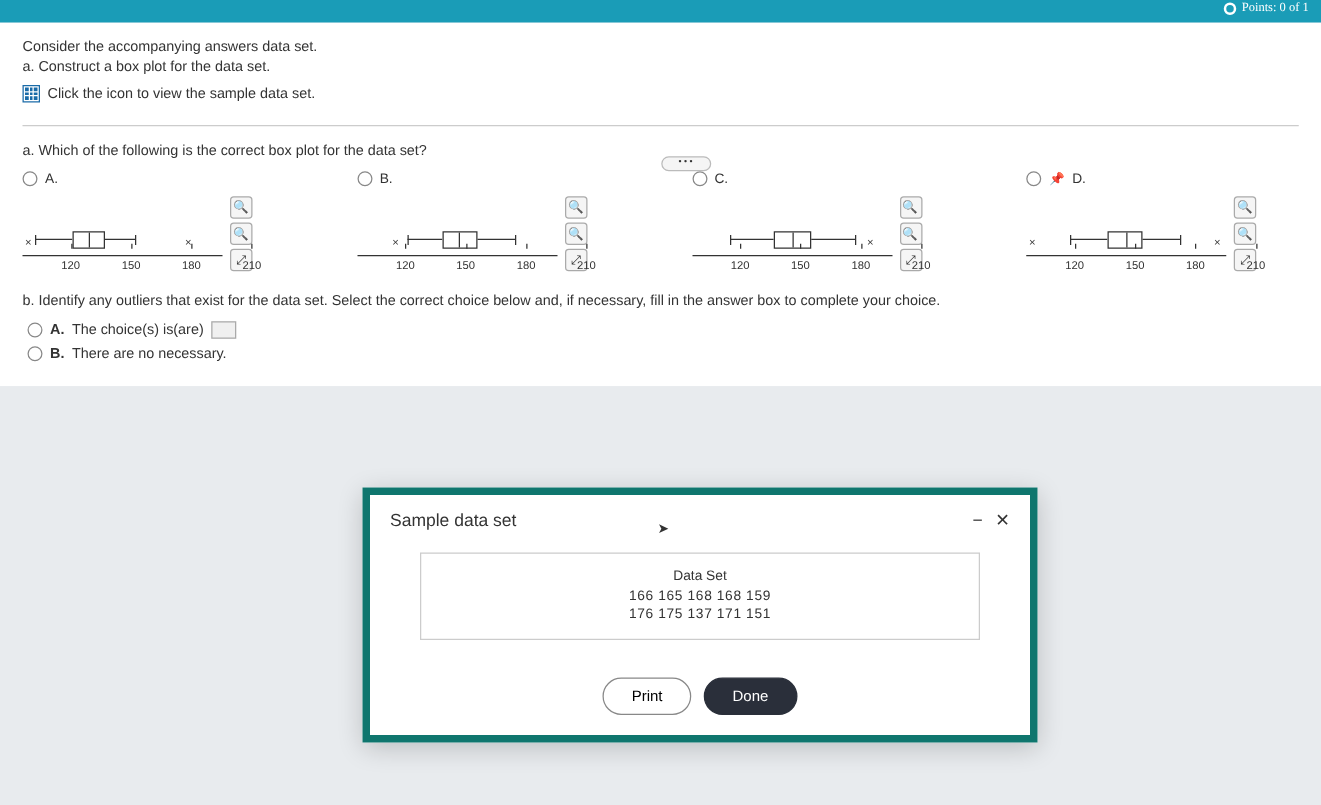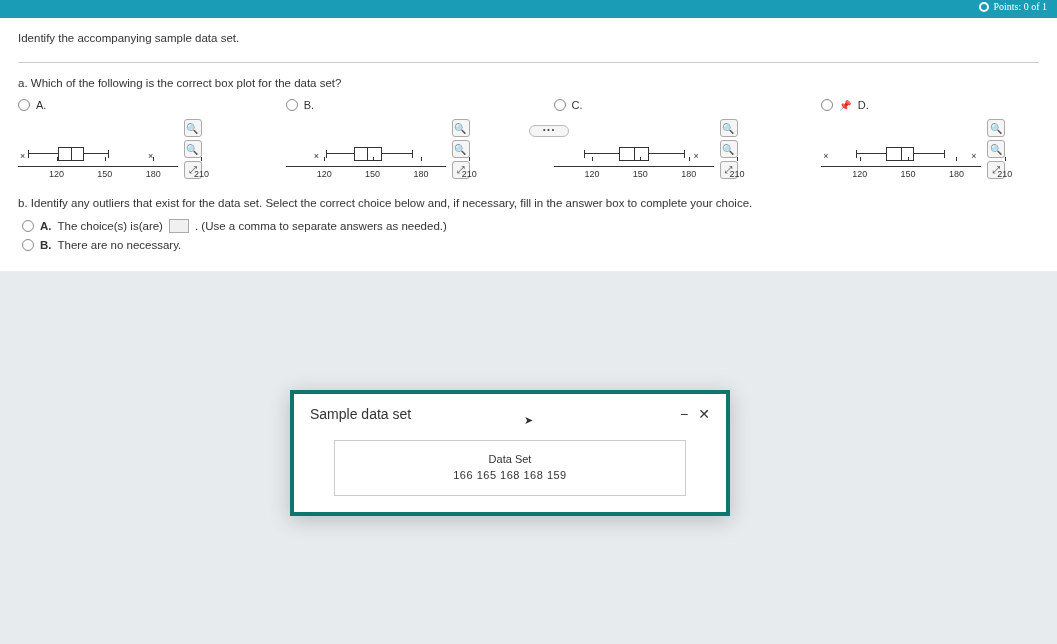"Identify the accompanying sample data" p { text: Identify the accompanying sample -> Consider the accompanying answers }
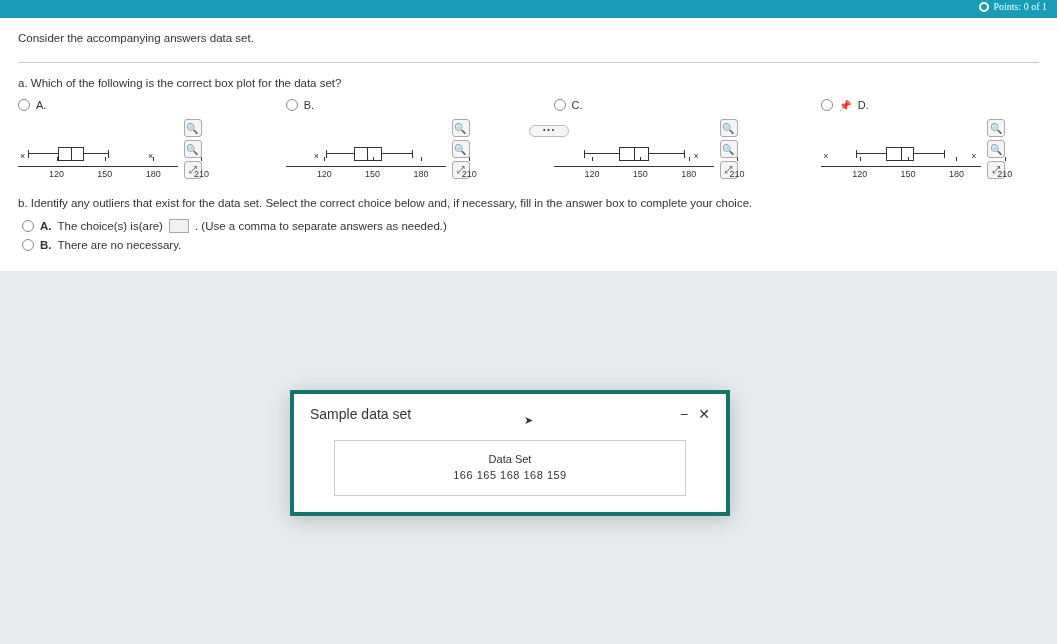"a. Construct a box plot" p { html: none -> <p>a. Construct a box plot for the data set.</p> }
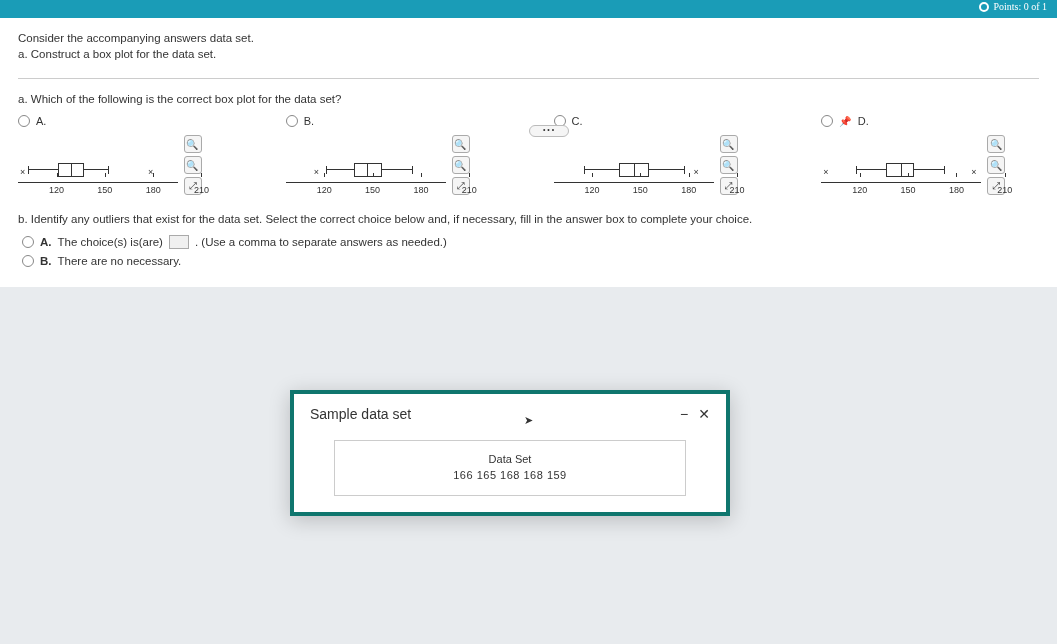"Click the icon to view" div.icon-link { html: none -> <div> <span> <span></span> <span></span> <span></span> <span></span> <span></span> <span></span> <span></span> <span></span> <span></span> </span> <span>Click the icon to view the sample data set.</span> </div> }
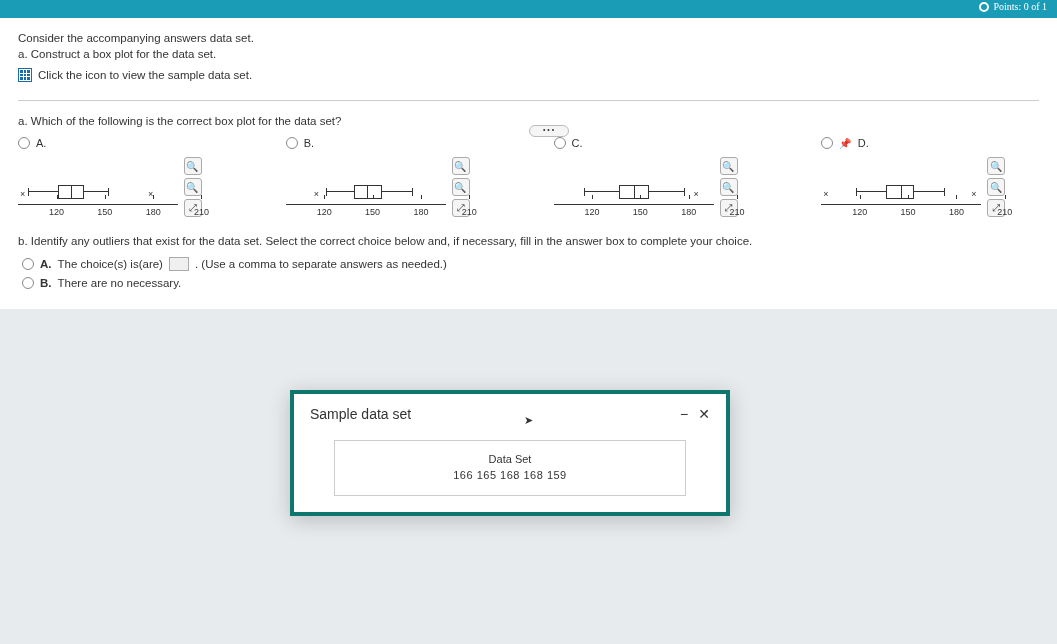". (Use a comma to" span { html: <span>. (Use a comma to separate answers as needed.)</span> -> none }
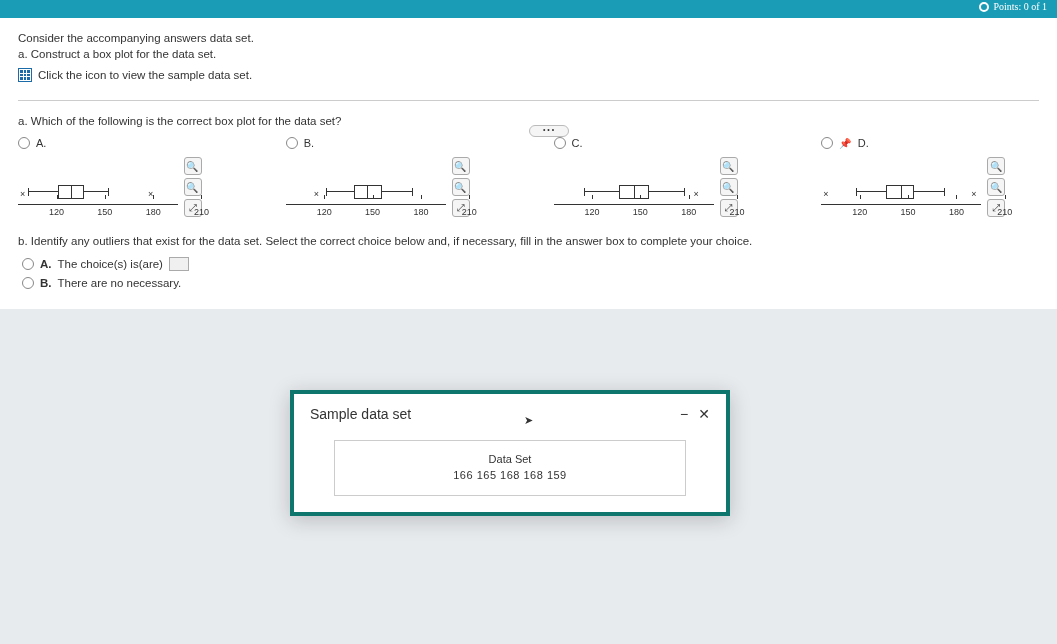"Sample data set" .modal { border: 4px solid #0f766e -> 6px solid #0f766e; width: 440px -> 540px }
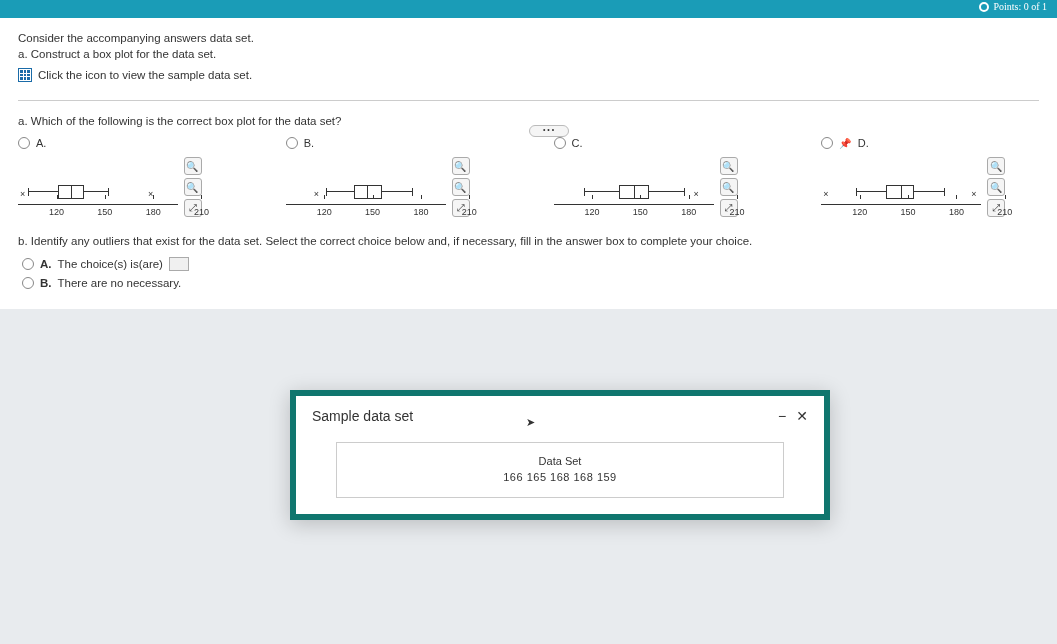"176 175 137 171 151" div.drow { html: none -> <div>176 175 137 171 151</div> }
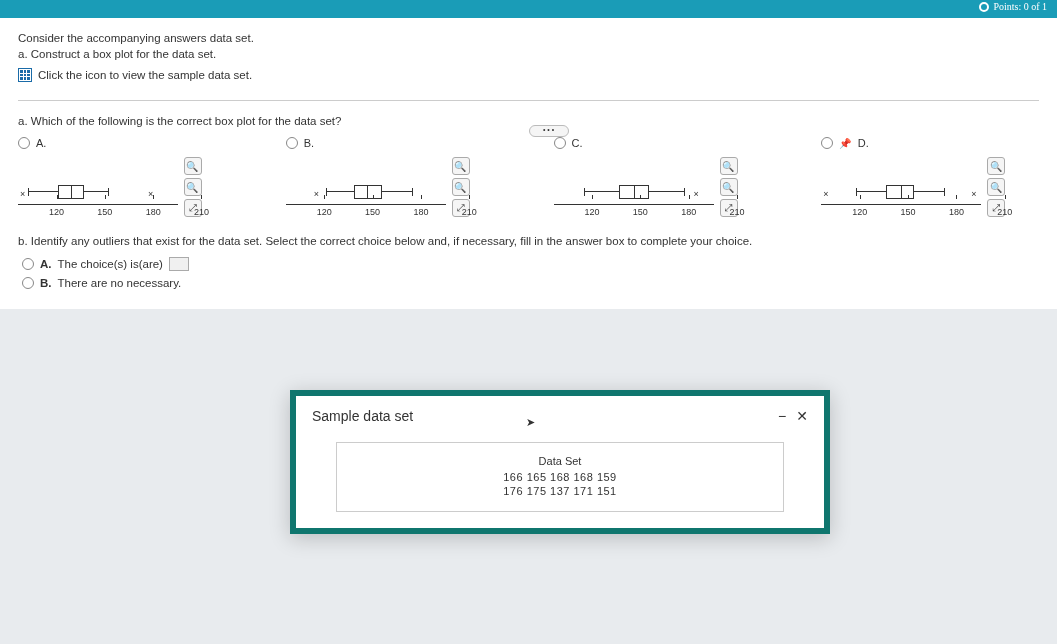"Print" div.modal-foot { html: none -> <div> <button>Print</button> <button>Done</button> </div> }
